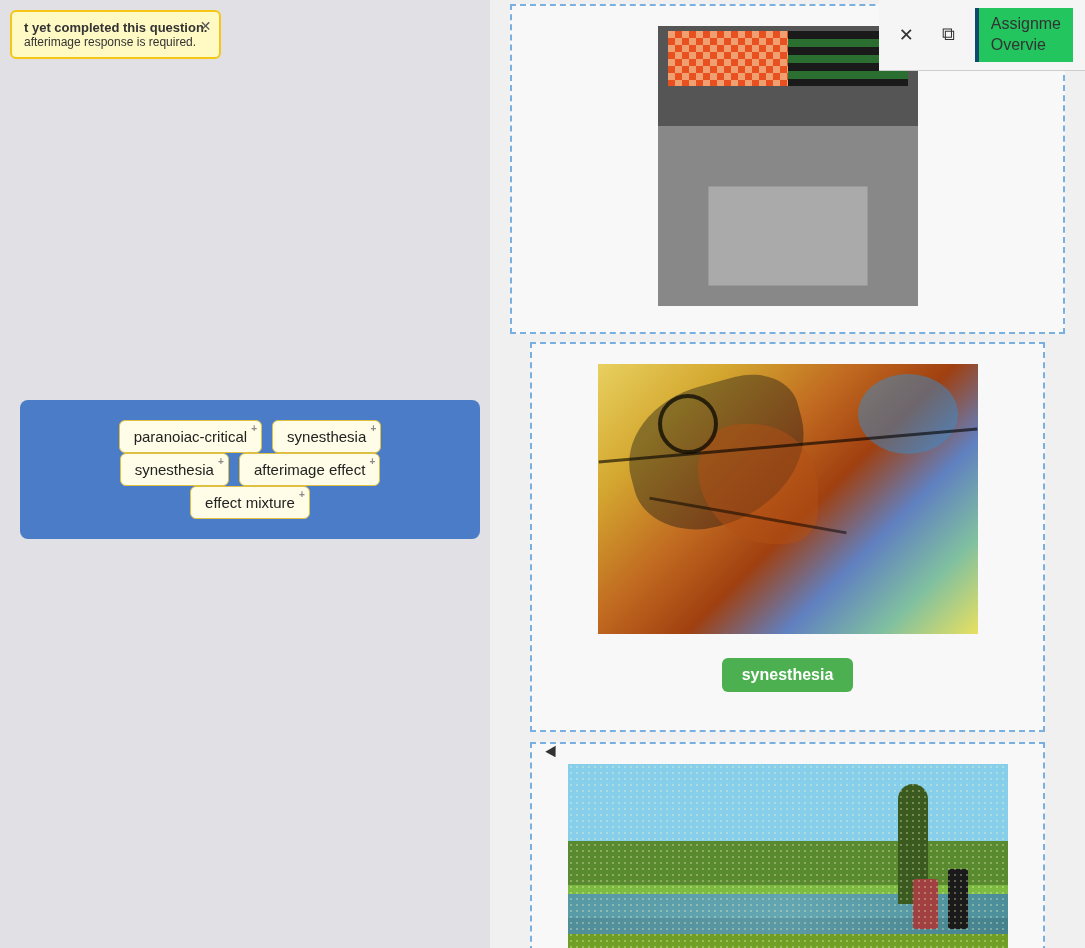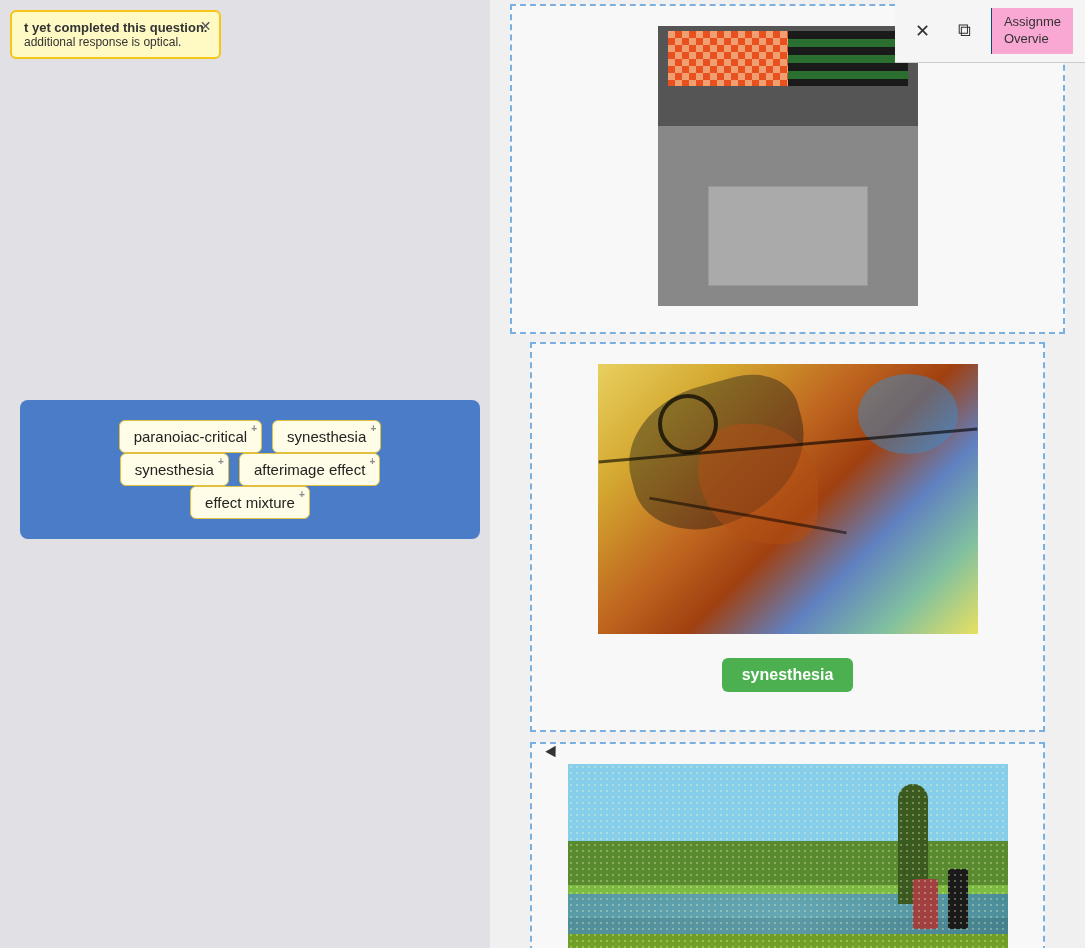"Assignme" .assignment-overview { background: #f9a8d4 -> #22c55e; border-left: 1px solid #0c4a6e -> 4px solid #0c4a6e; font-size: 13px -> 16px }
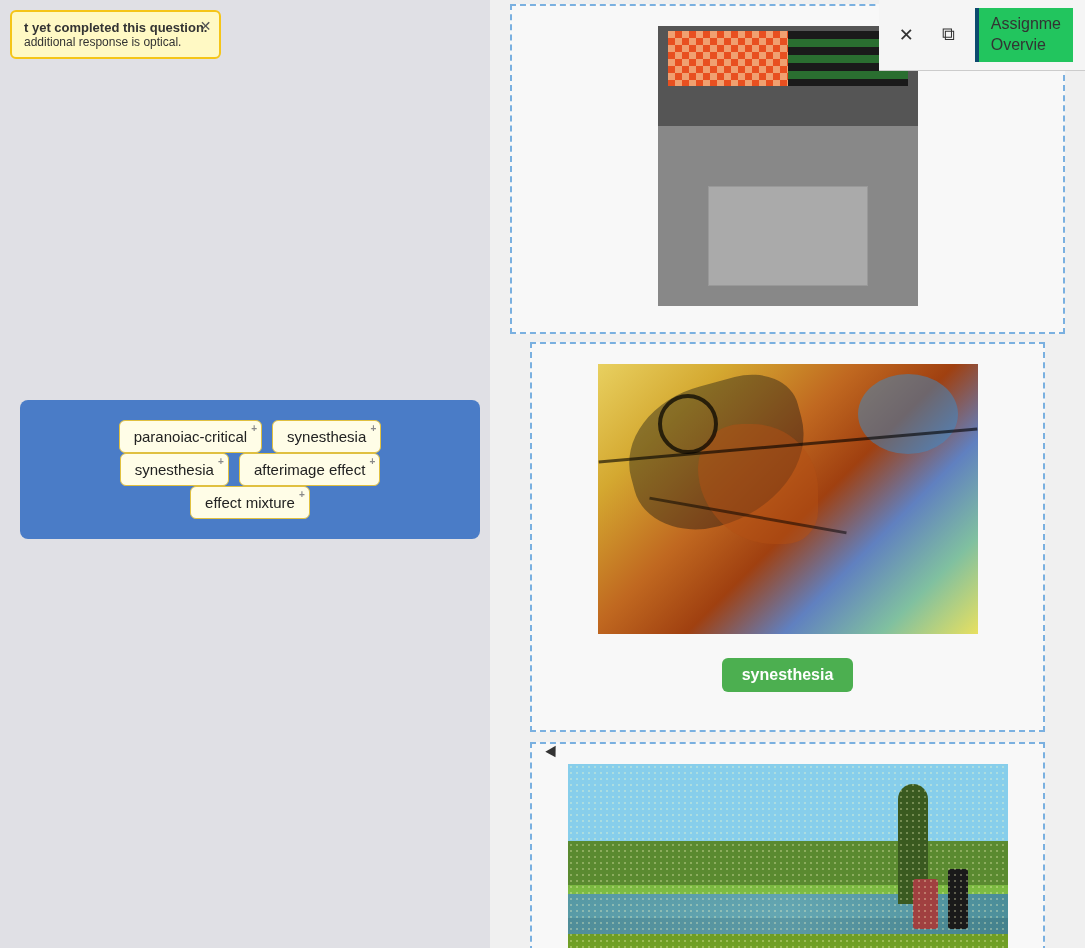"additional response is optical." div.warning-sub { text: additional response is optical -> afterimage response is required }
